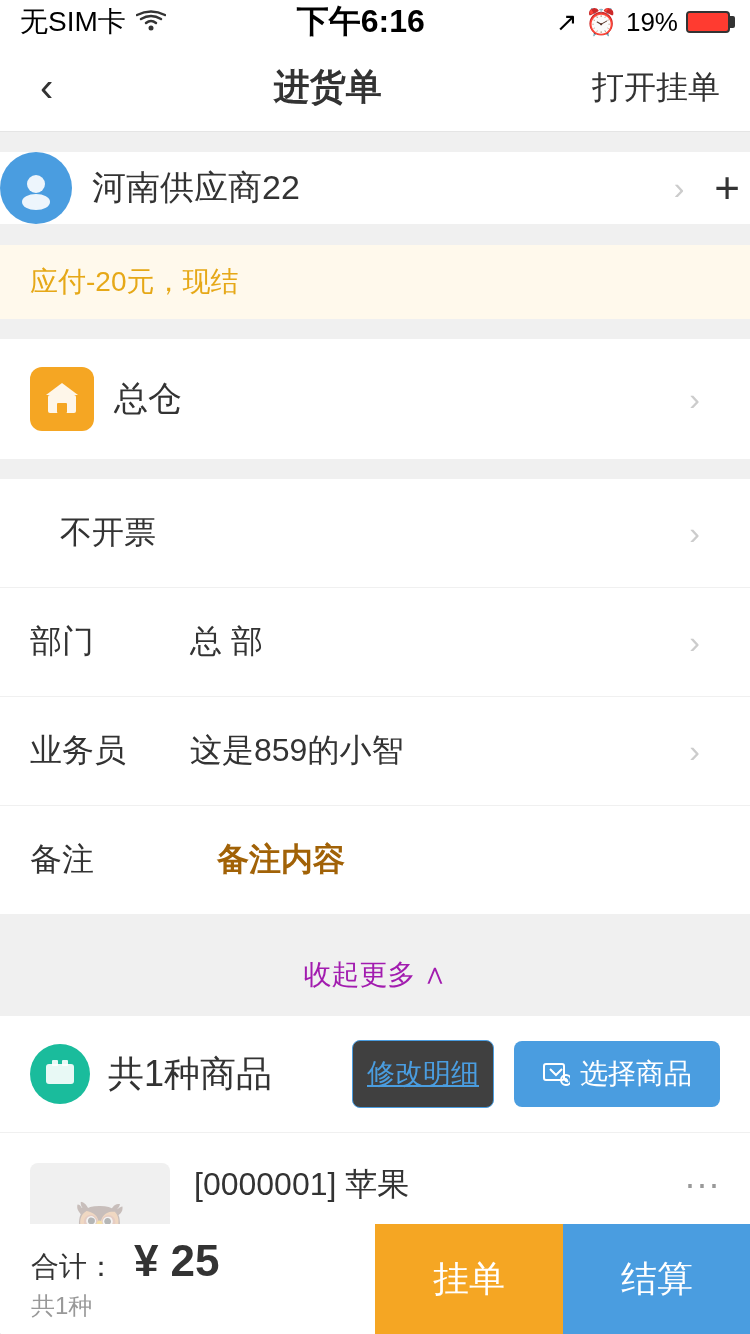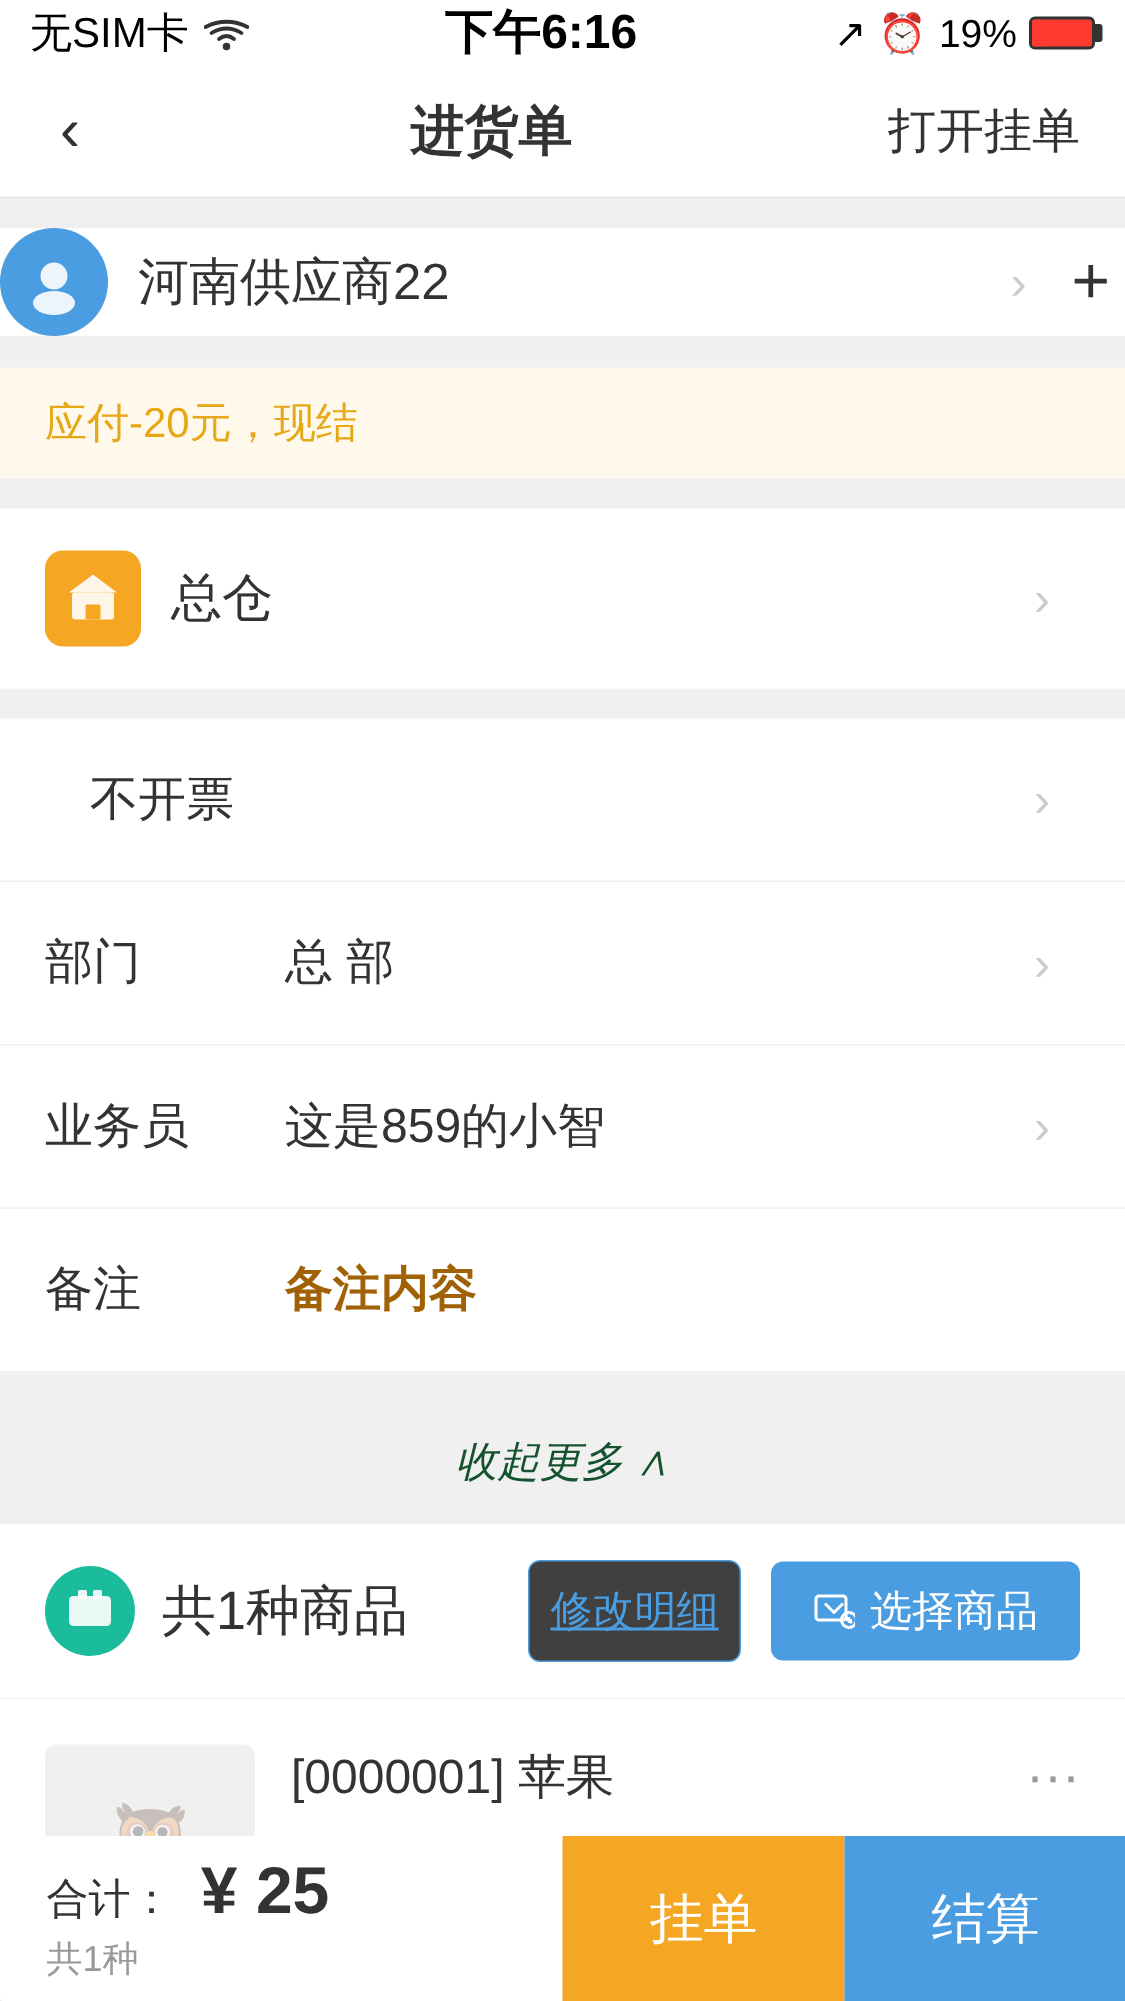"无SIM卡" .status-left { align-items: flex-end -> center }
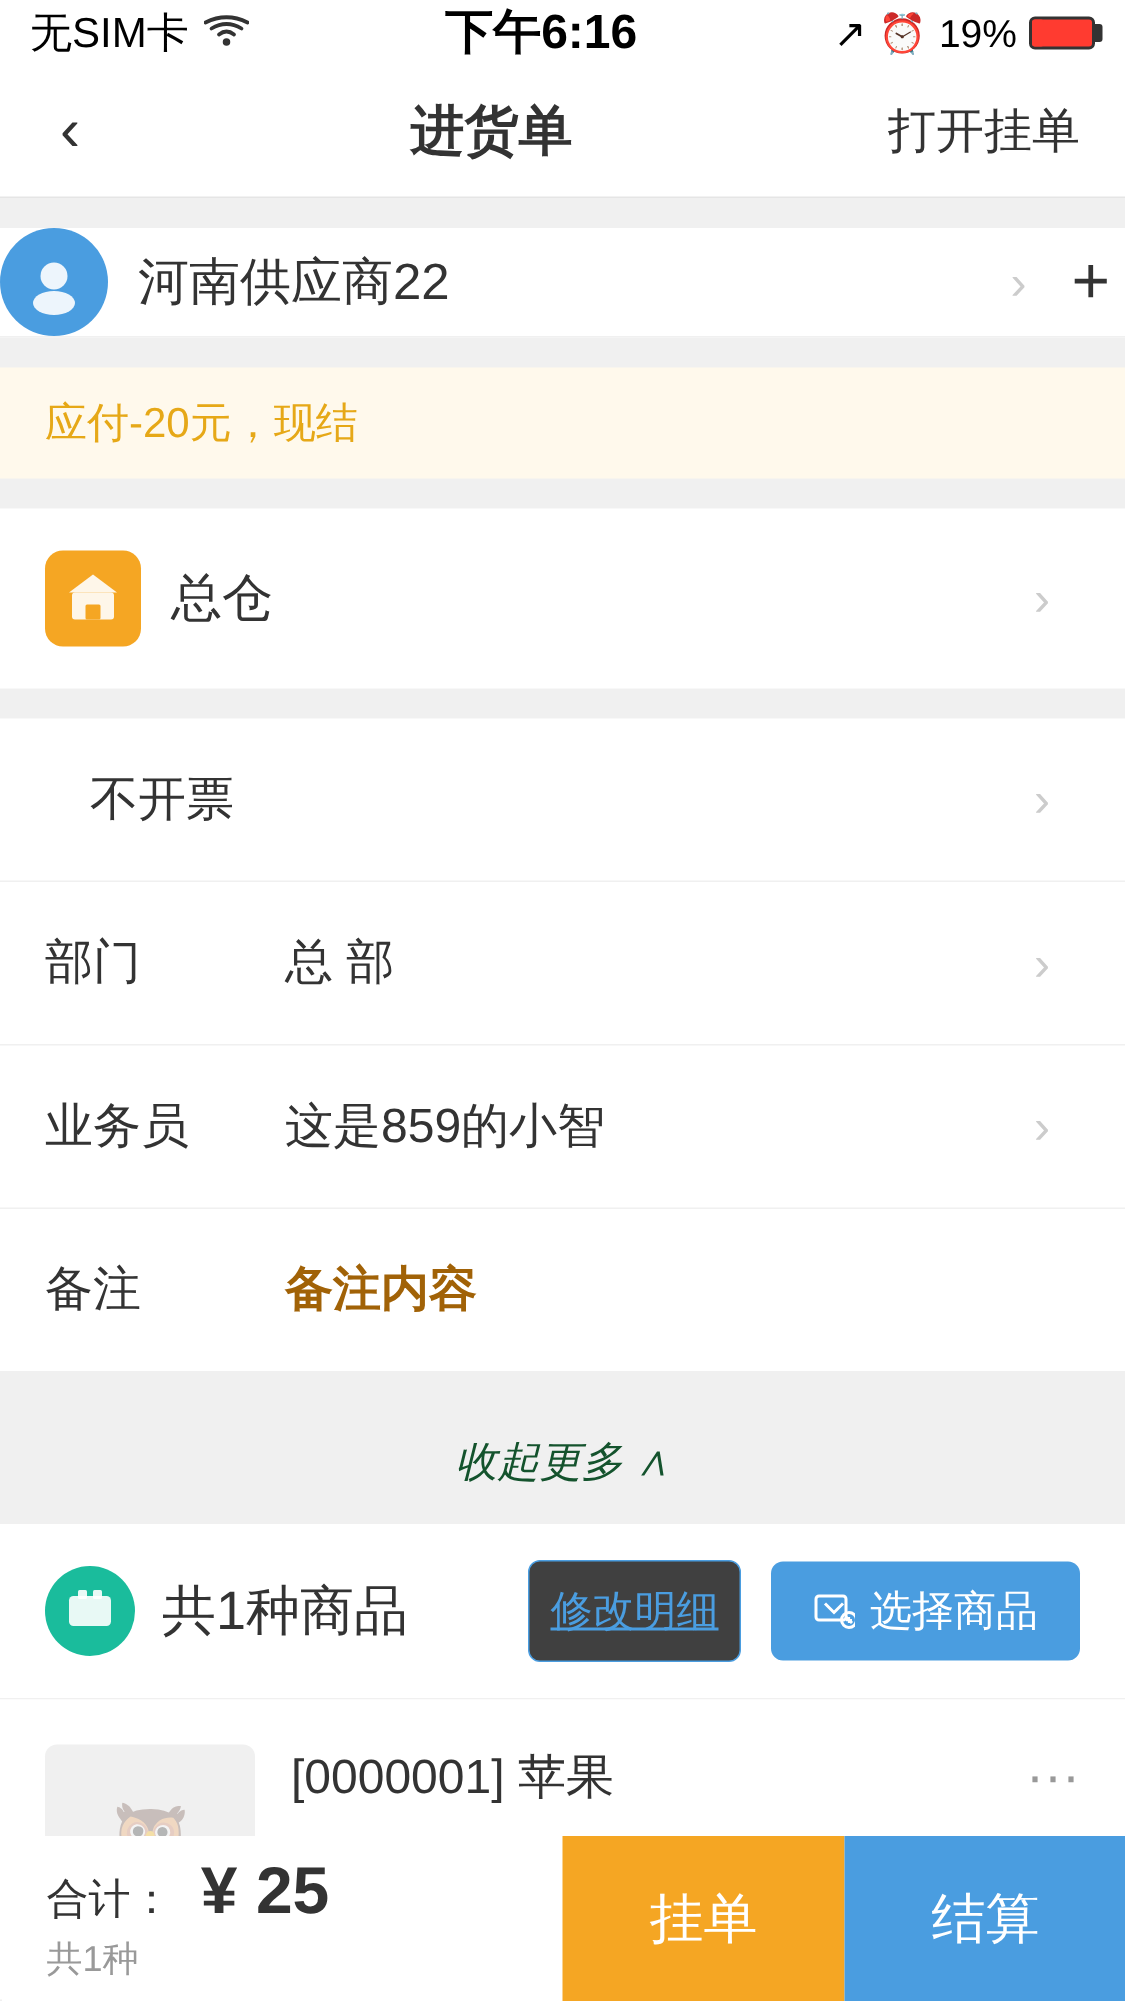"备注" div.form-row { gap: none -> 27px }
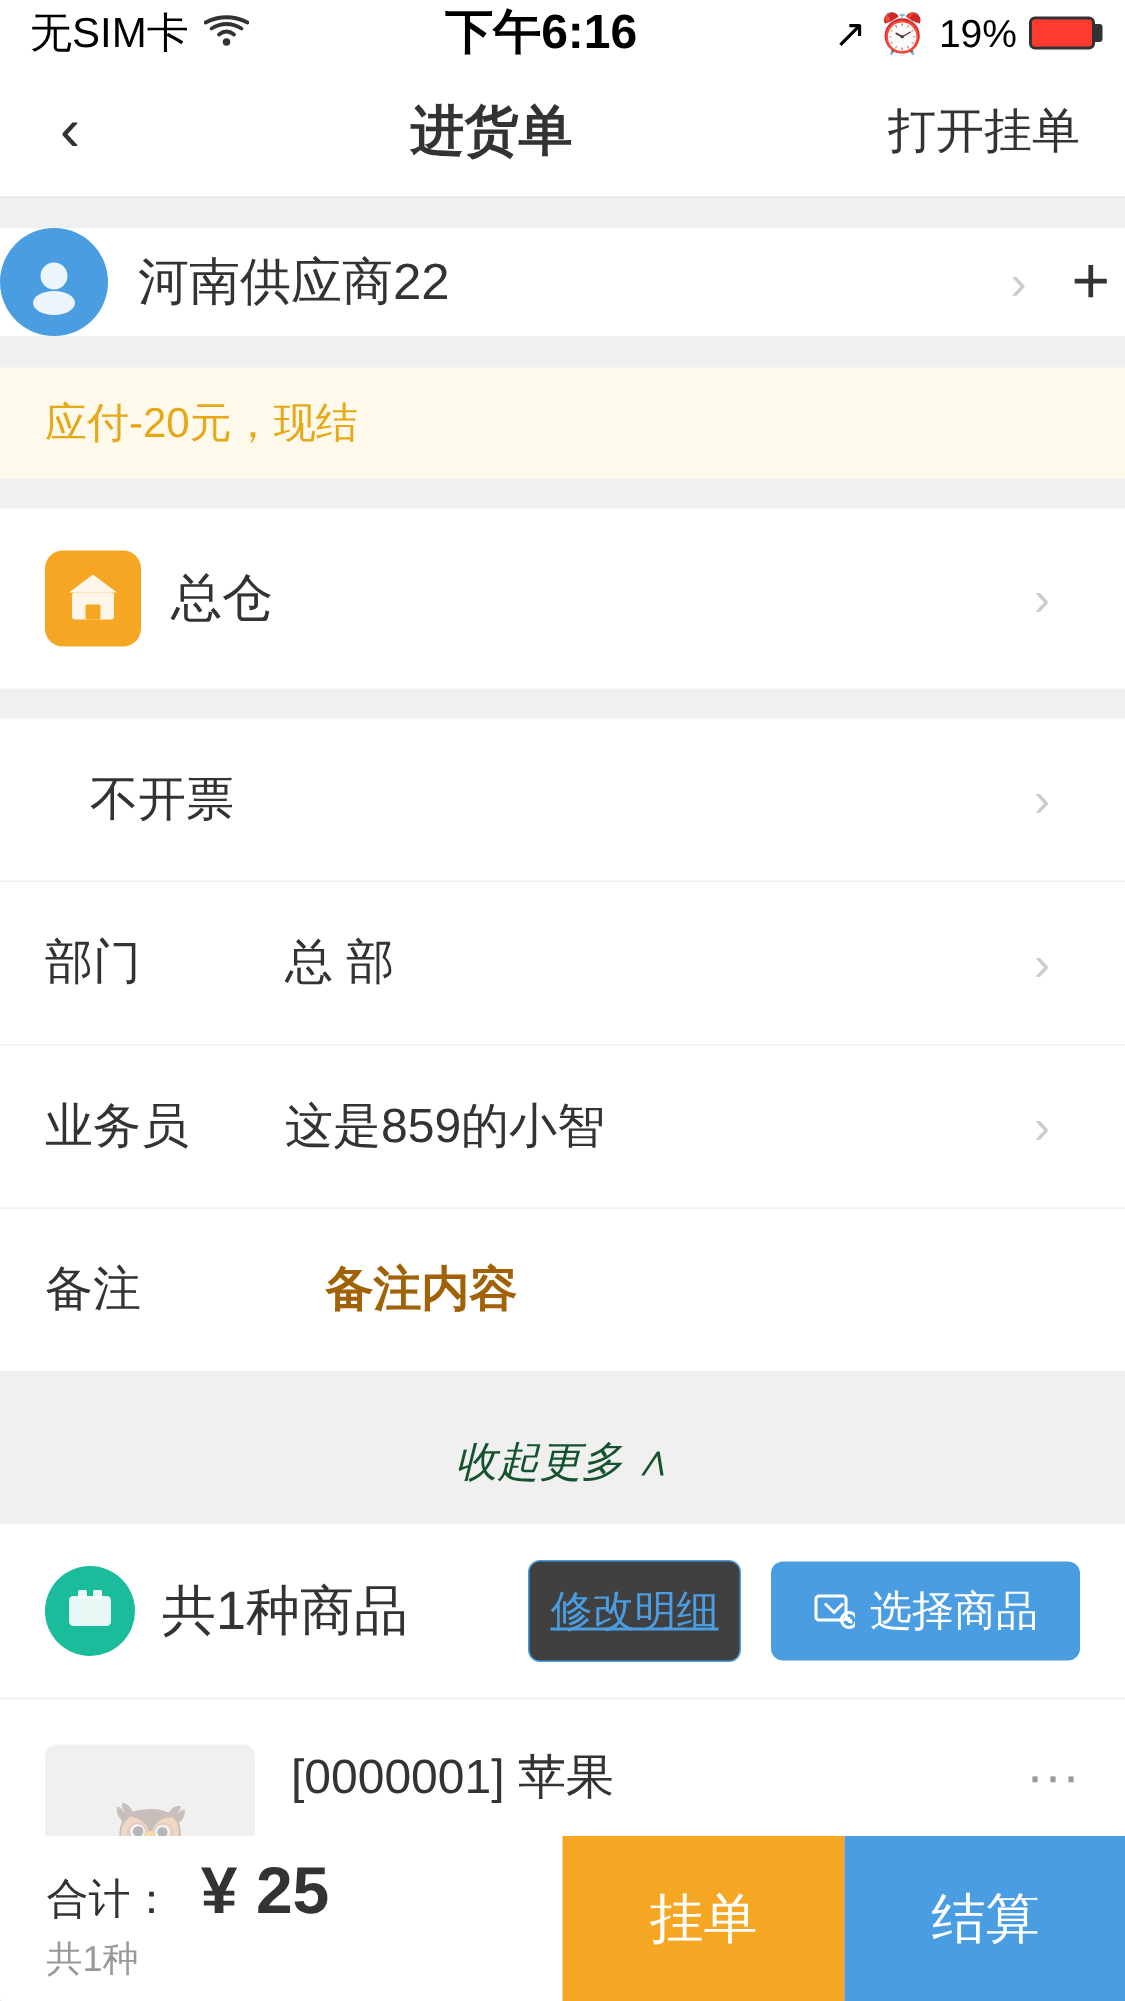"收起更多 ∧" .collapse-bar { color: #14532d -> #a21caf; font-style: italic -> none }
